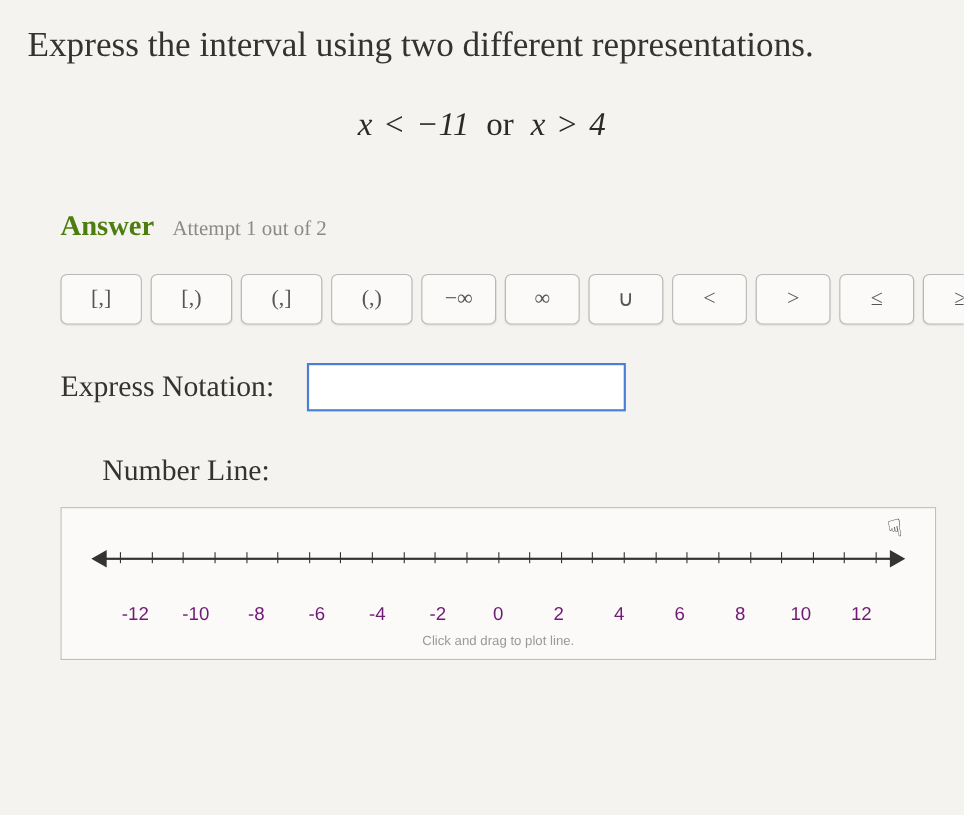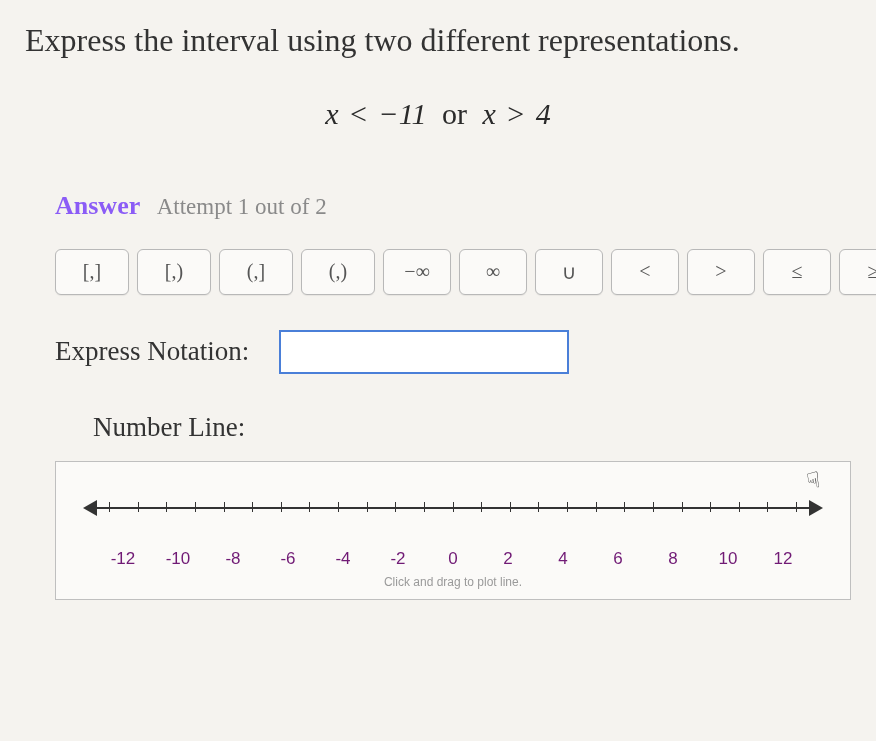"Answer" .answer-header .label { color: #8b5cf6 -> #4d7c0f }
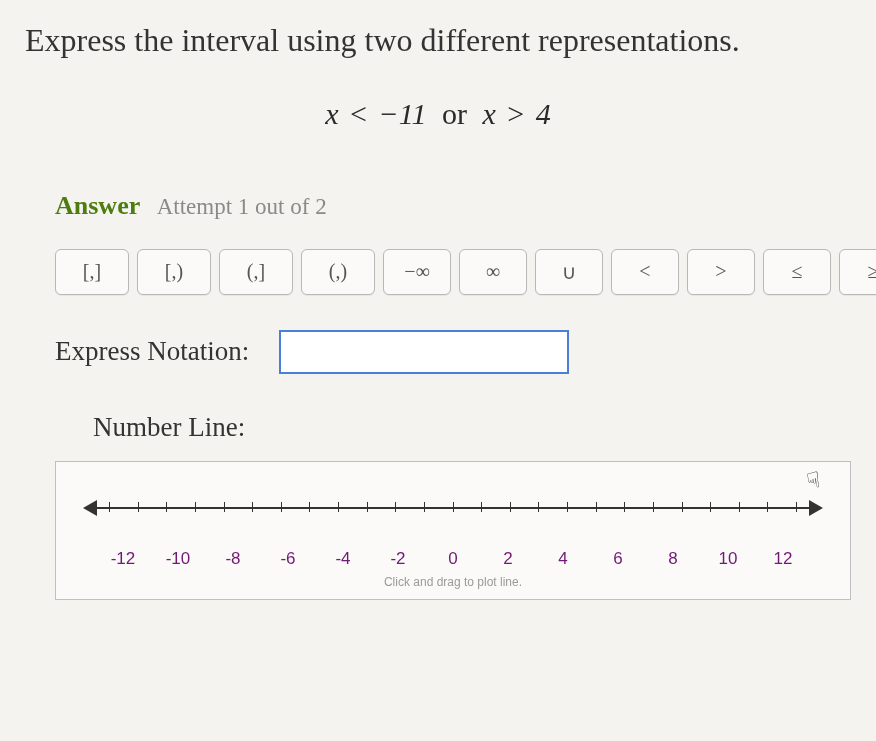"Attempt 1 out of 2" .answer-header .attempt { font-size: 23px -> 19px }
